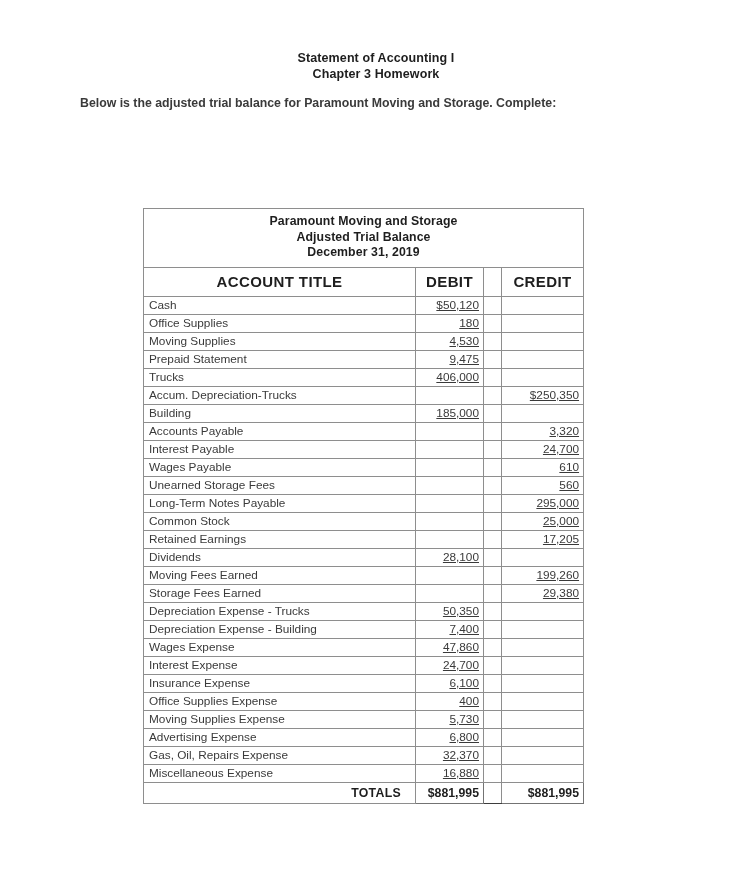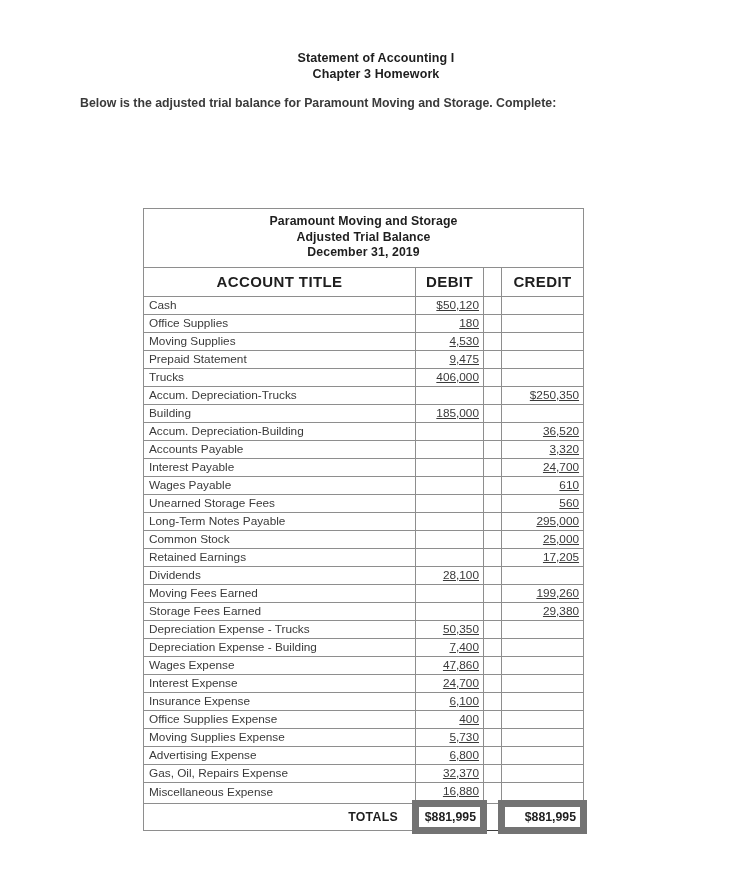"Accum. Depreciation-Building" tr { html: <tr> <td>Accum. Depreciation-Building</td> <td></td> <td></td> <td>36,520</td> </tr> -> none }
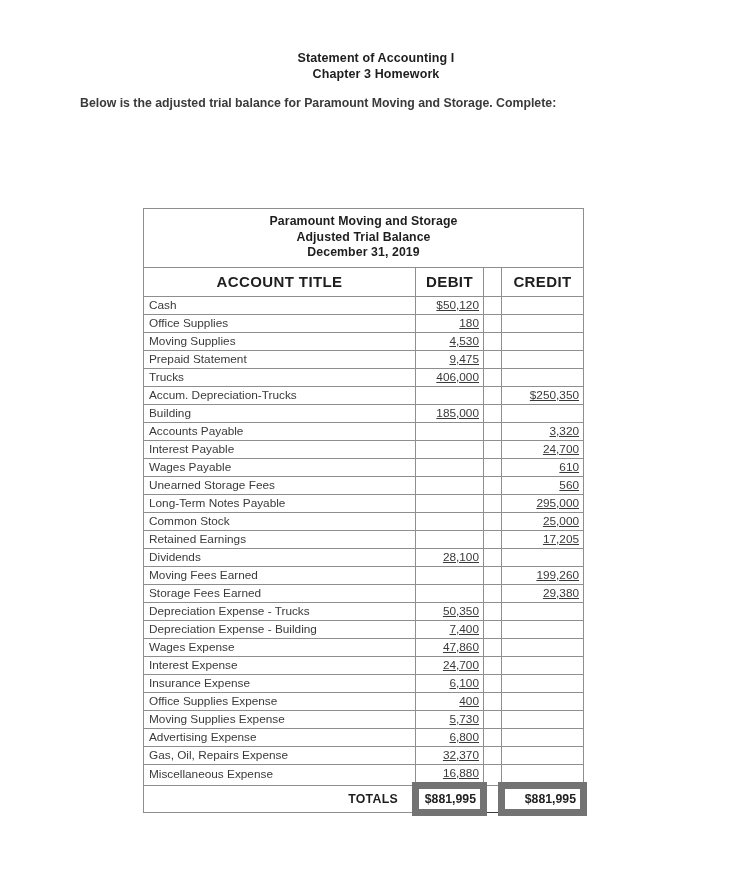"$881,995" tr.totals .tot-amt { border: 7px solid #737373 -> 1px solid #737373 }
